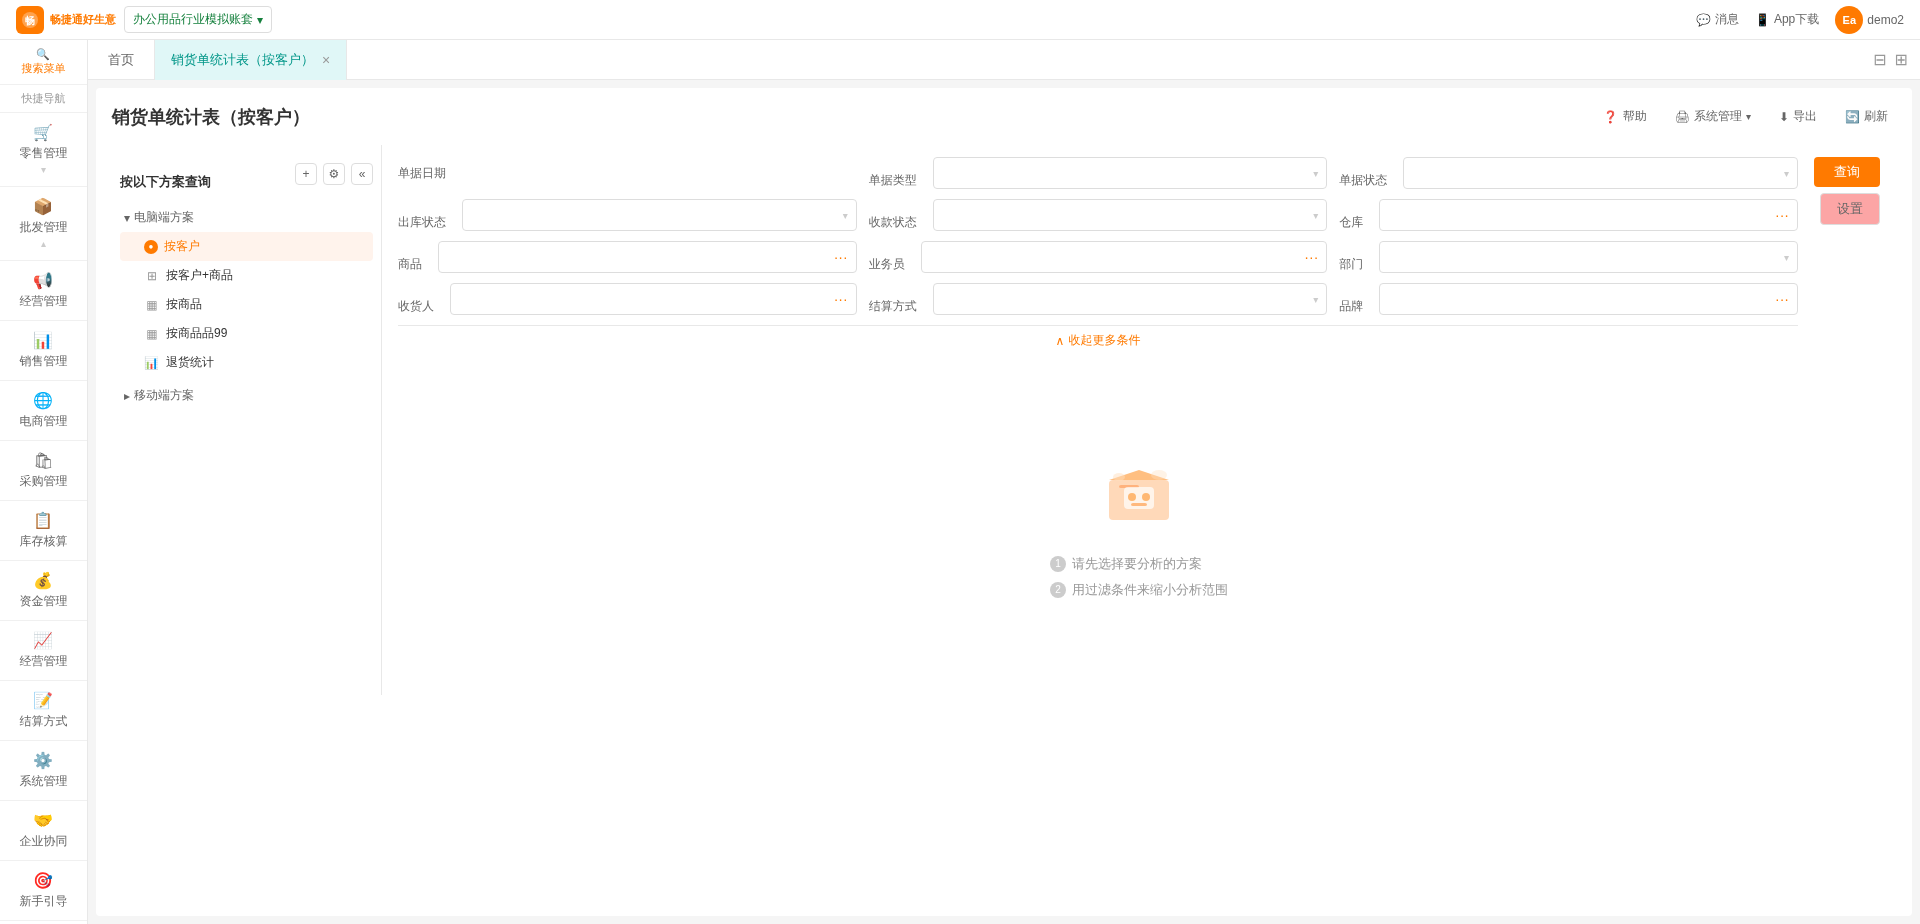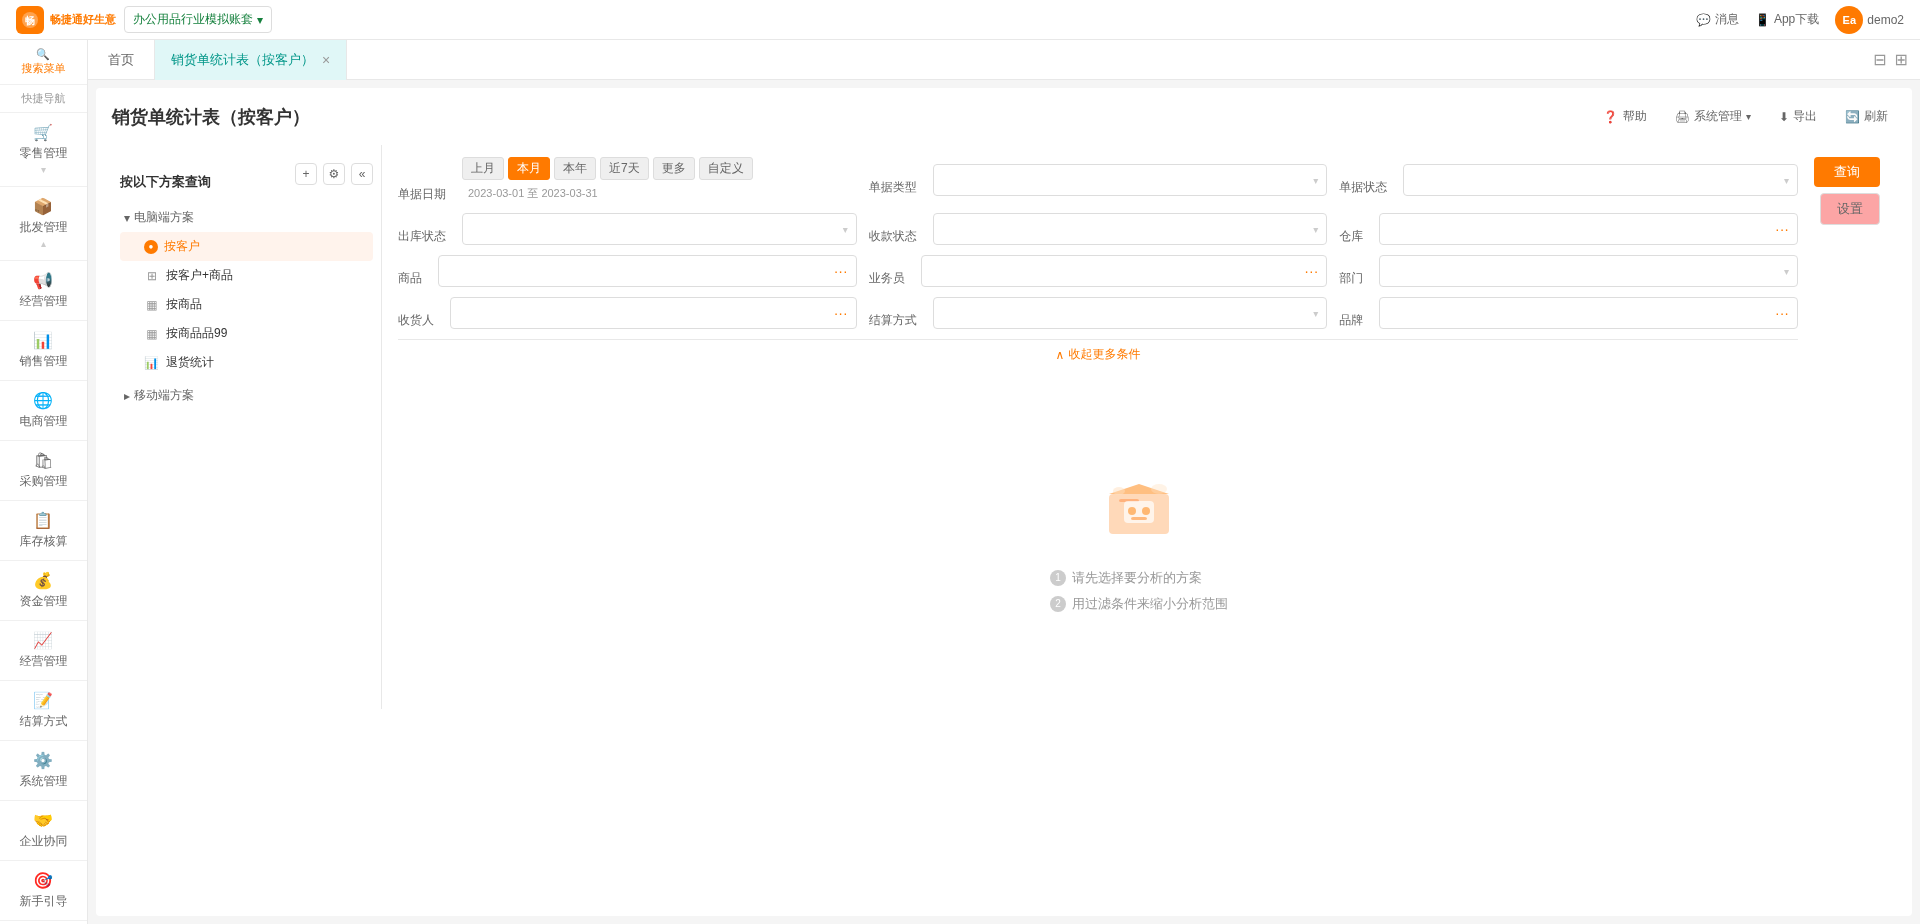"上月" div { html: <div> <button>上月</button> <button>本月</button> <button>本年</button> <button>近7天</button> <button>更多</button> <button>自定义</button> <span>2023-03-01 至 2023-03-31</span> </div> -> none }
